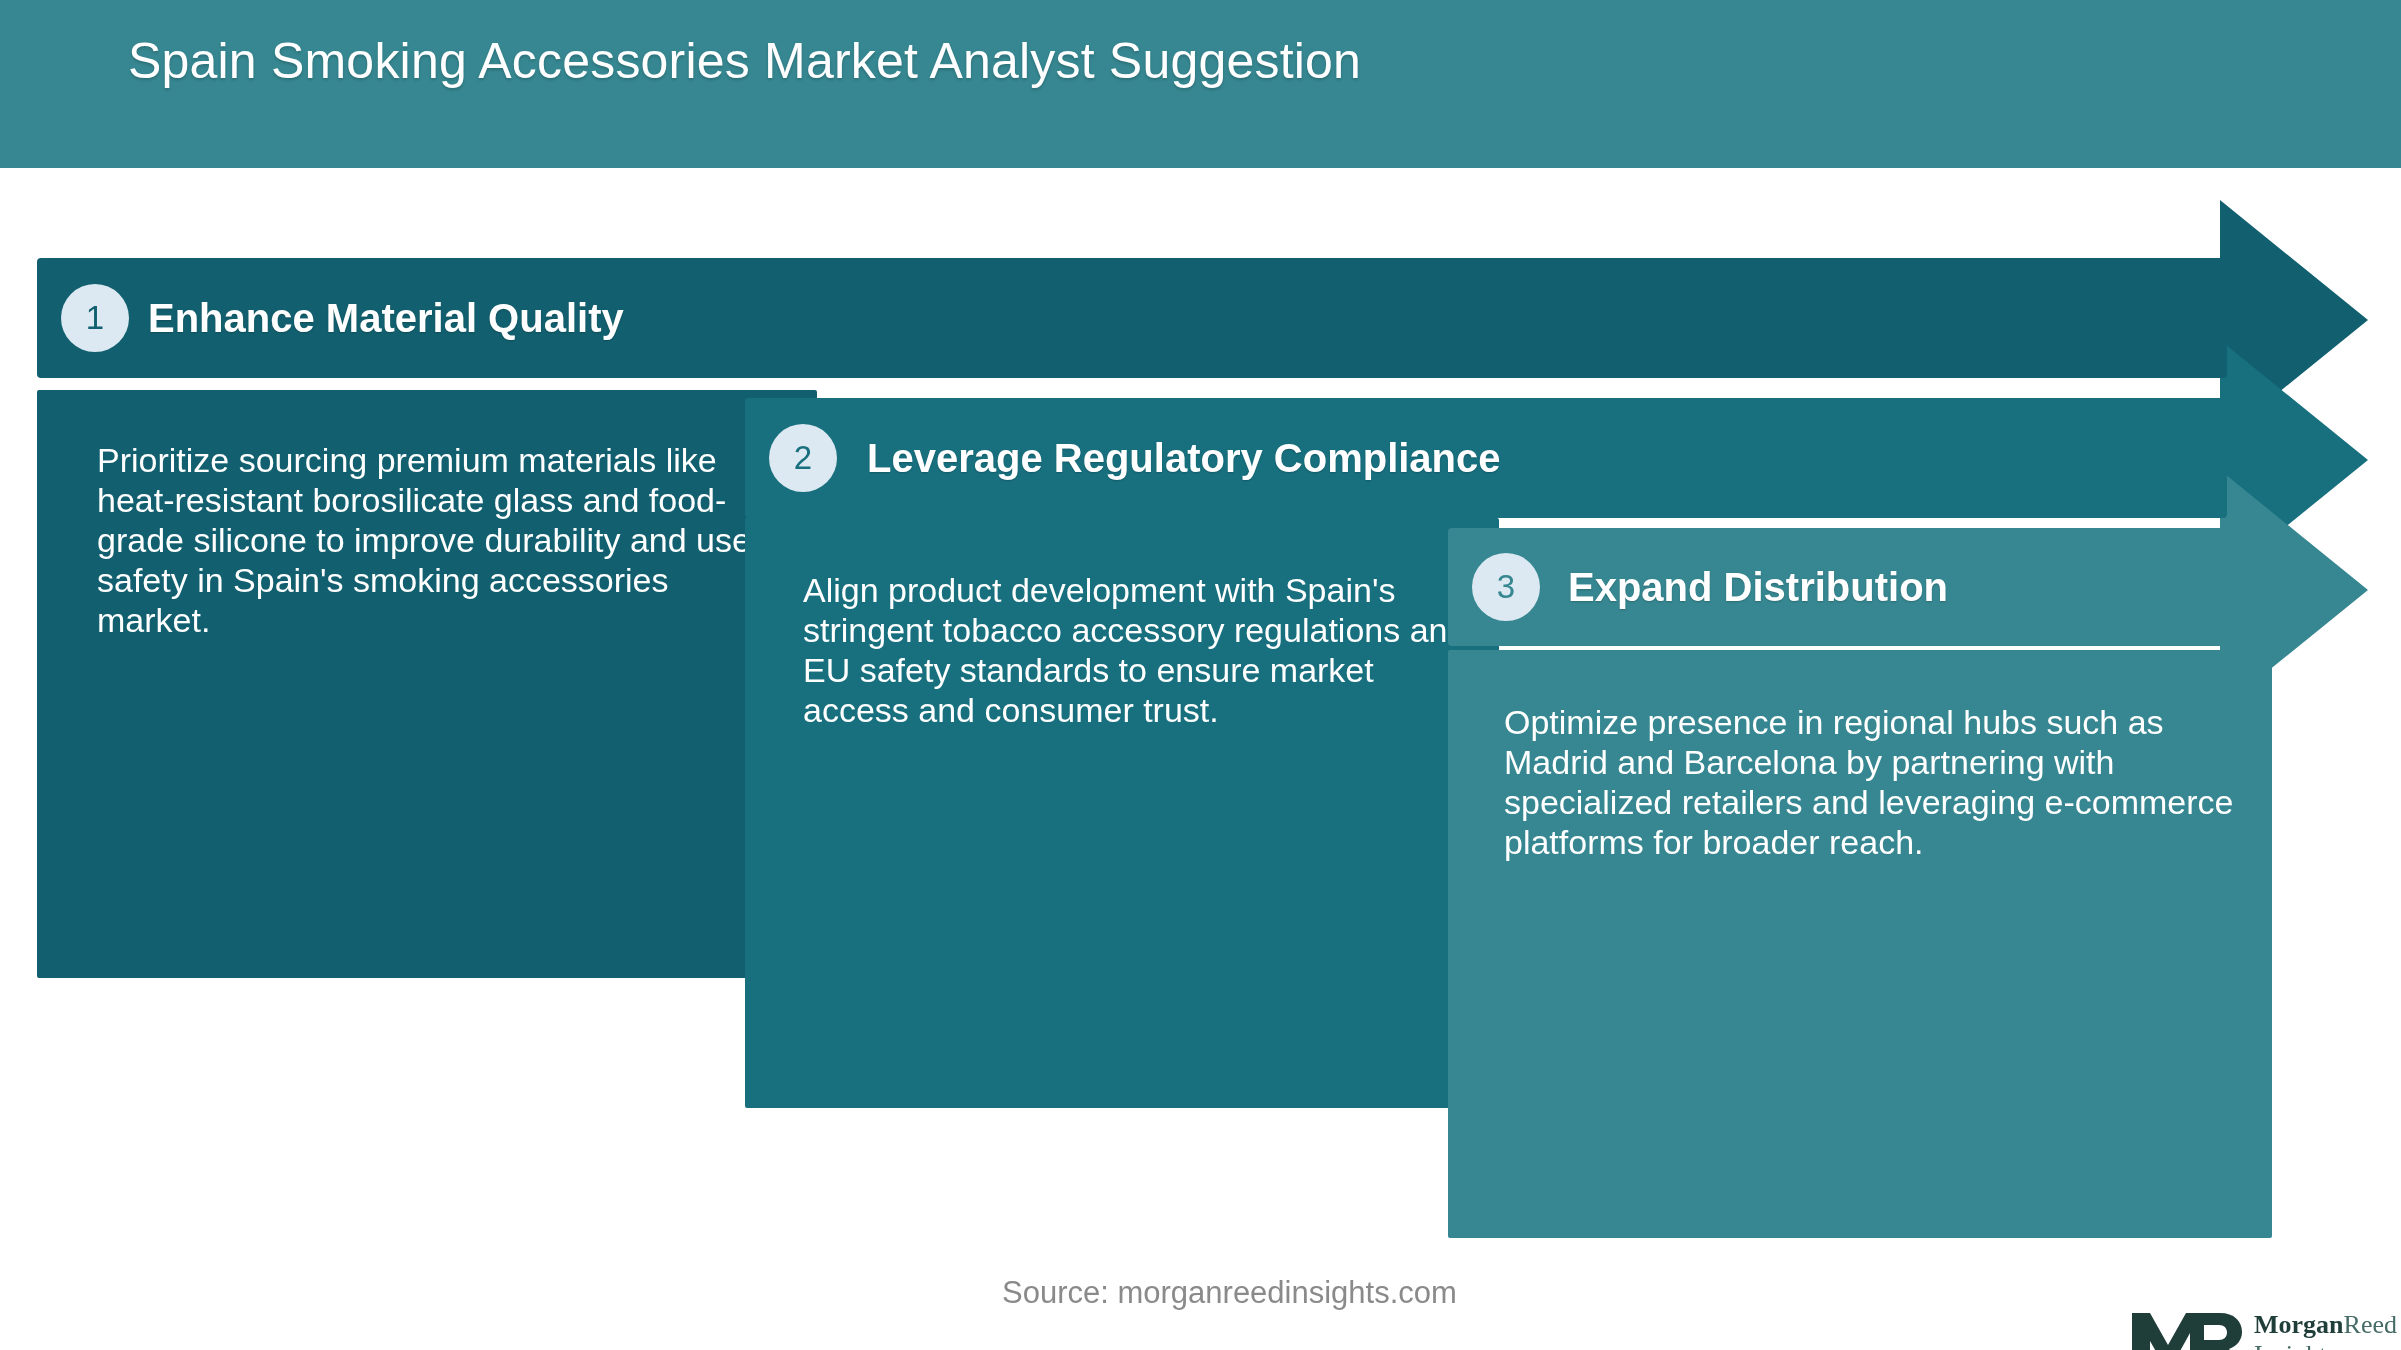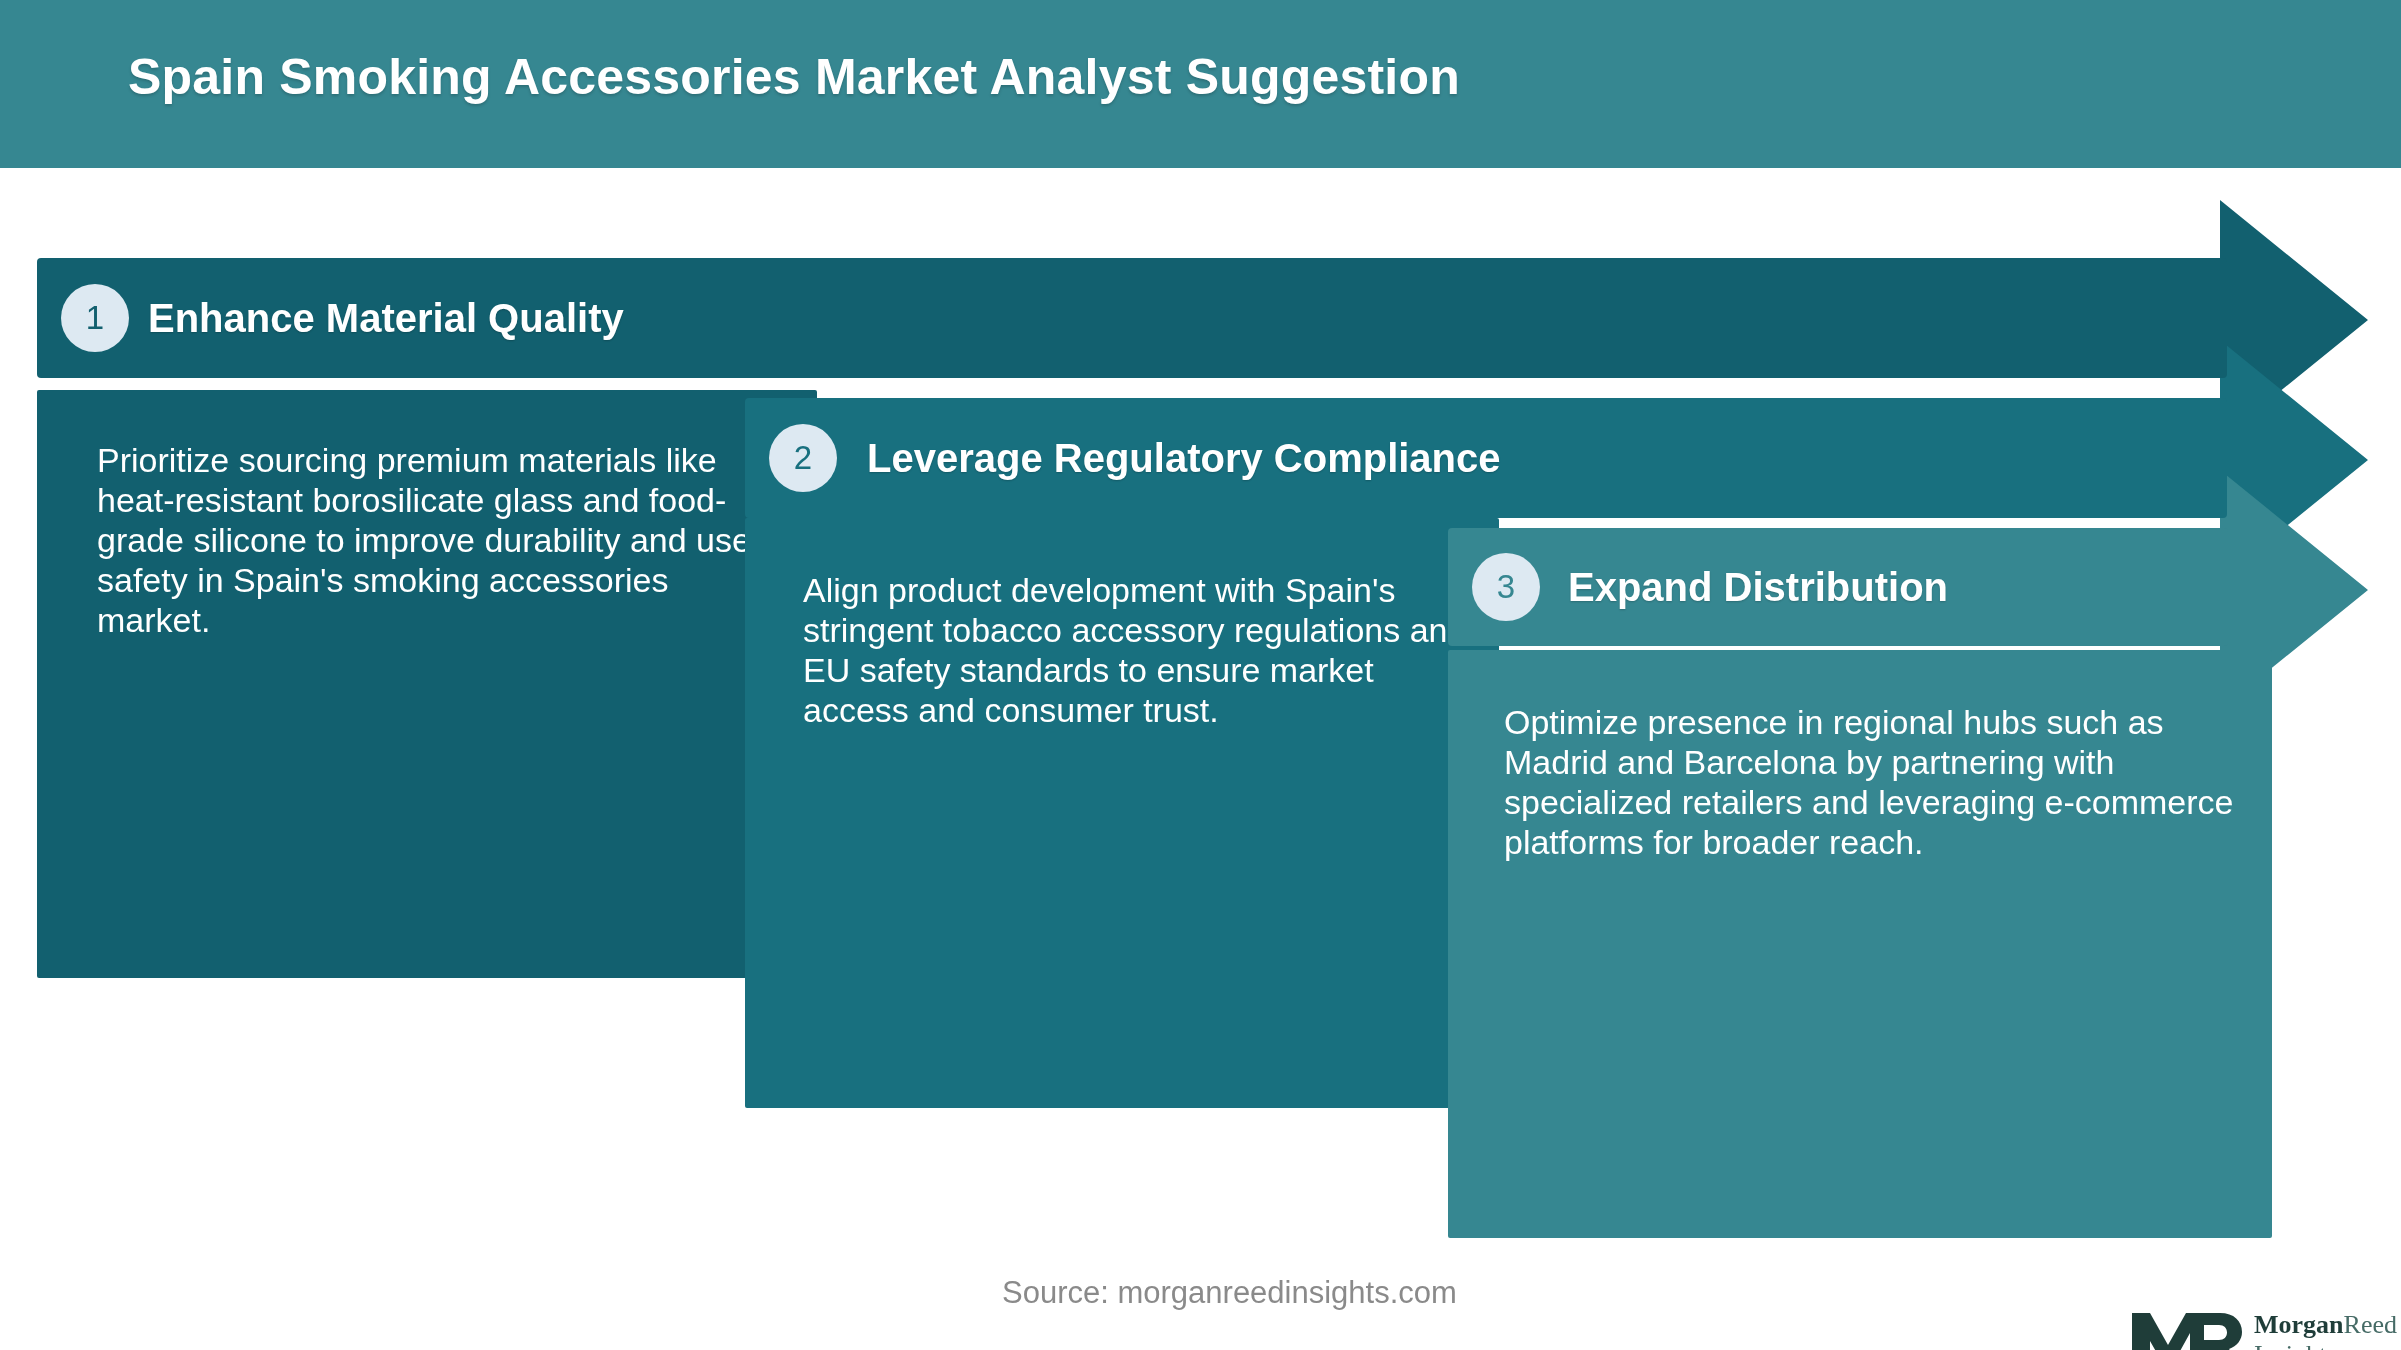"Spain Smoking Accessories Market Analyst" .header-title { font-weight: bold -> normal; top: 48px -> 32px }
